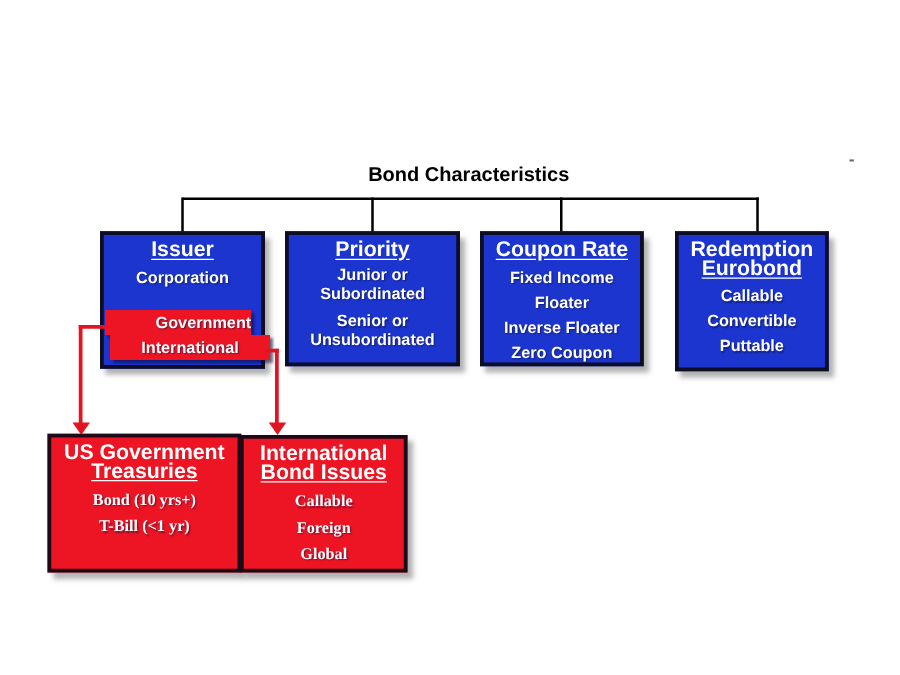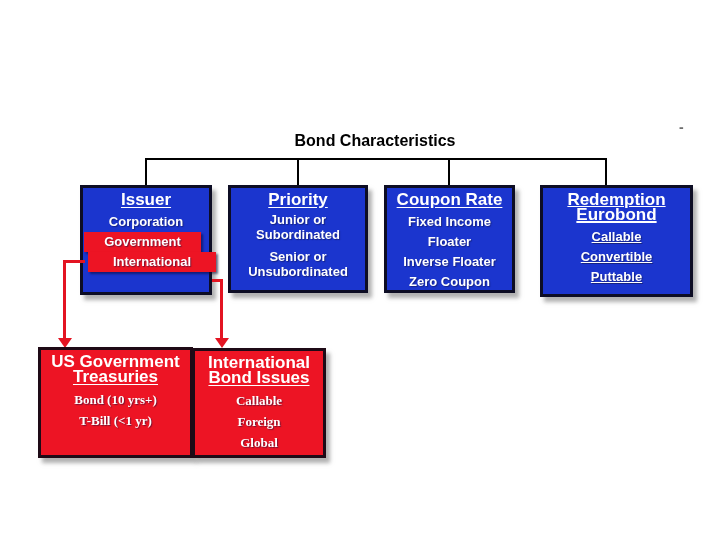"Redemption" #box-redemption { text-decoration: underline -> none; width: 153px -> 123px }
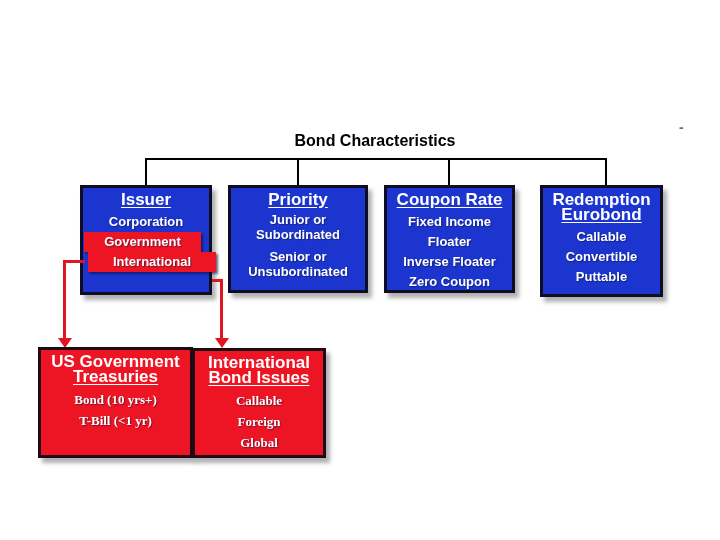"Government" .hl-gov { margin: 0 8px 0 1px -> 16px 8px 0 1px; text-align: none -> right }
